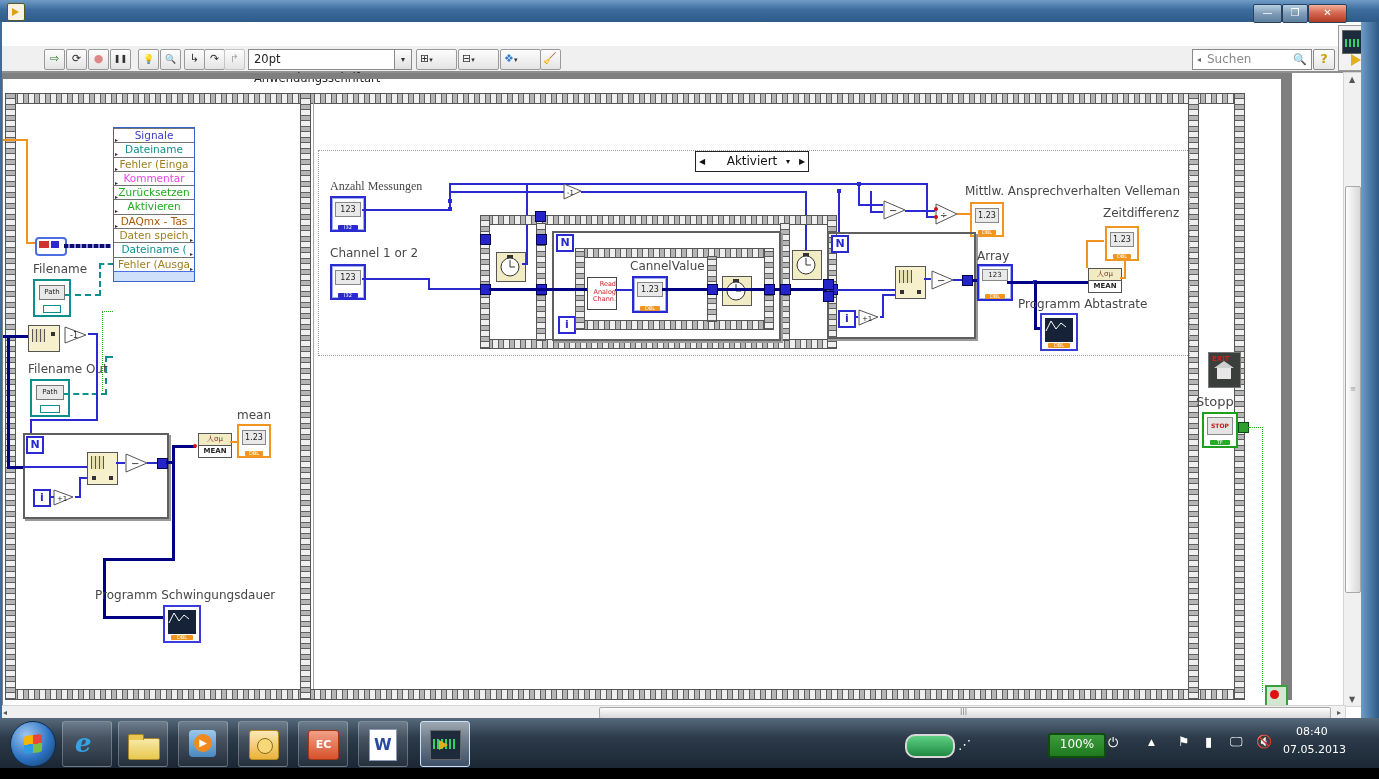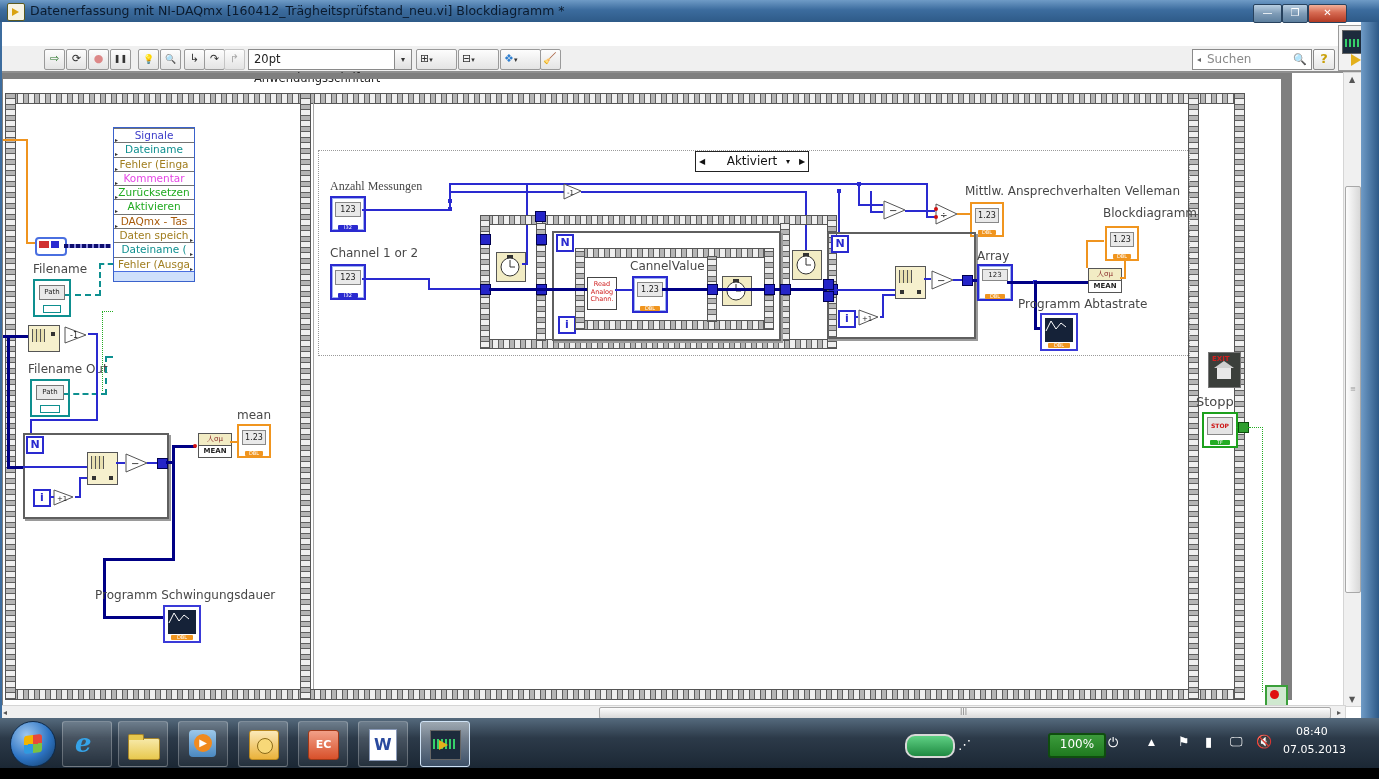"Datenerfassung mit NI-DAQmx" div.ab { html: <div>Datenerfassung mit NI-DAQmx [160412_Trägheitsprüfstand_neu.vi] Blockdiagramm *</div> -> none }
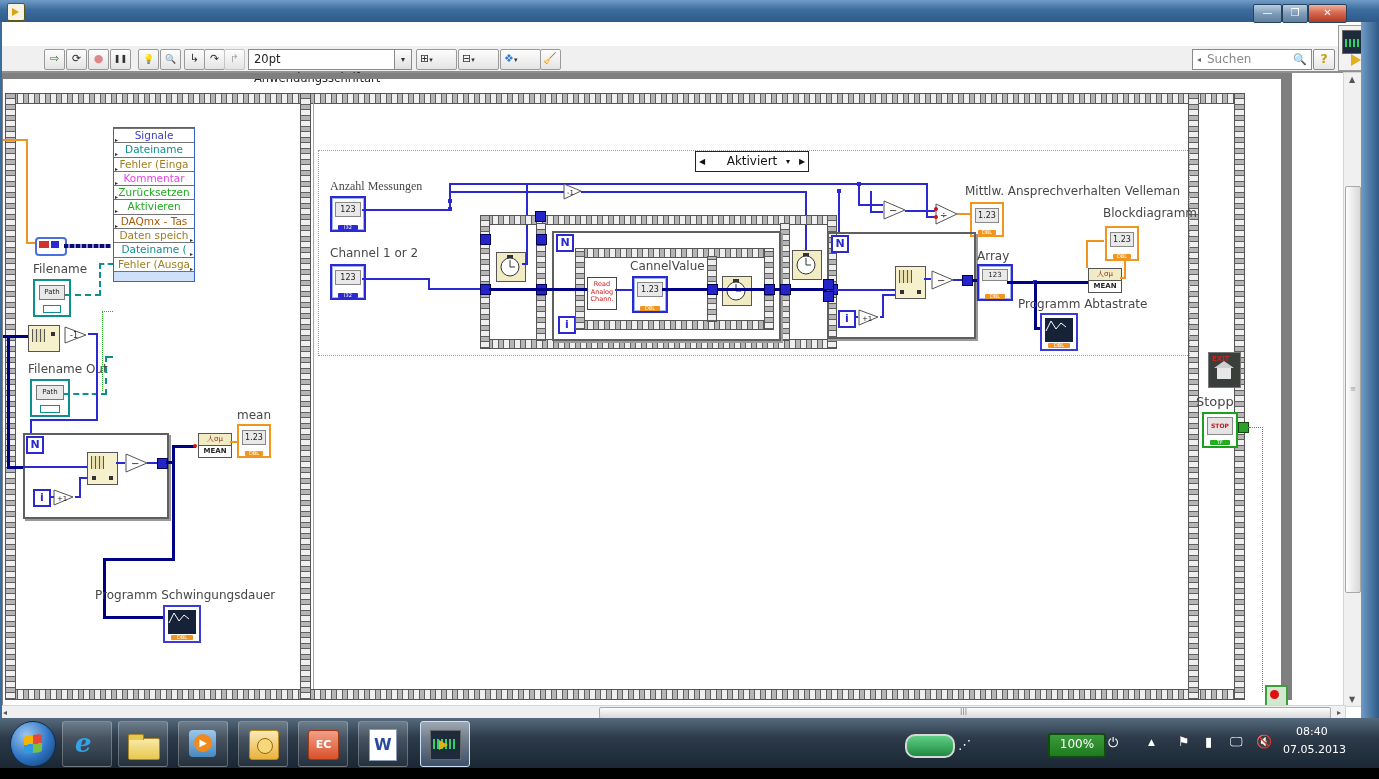"Blockdiagramm" div.ab { text: Blockdiagramm -> Zeitdifferenz }
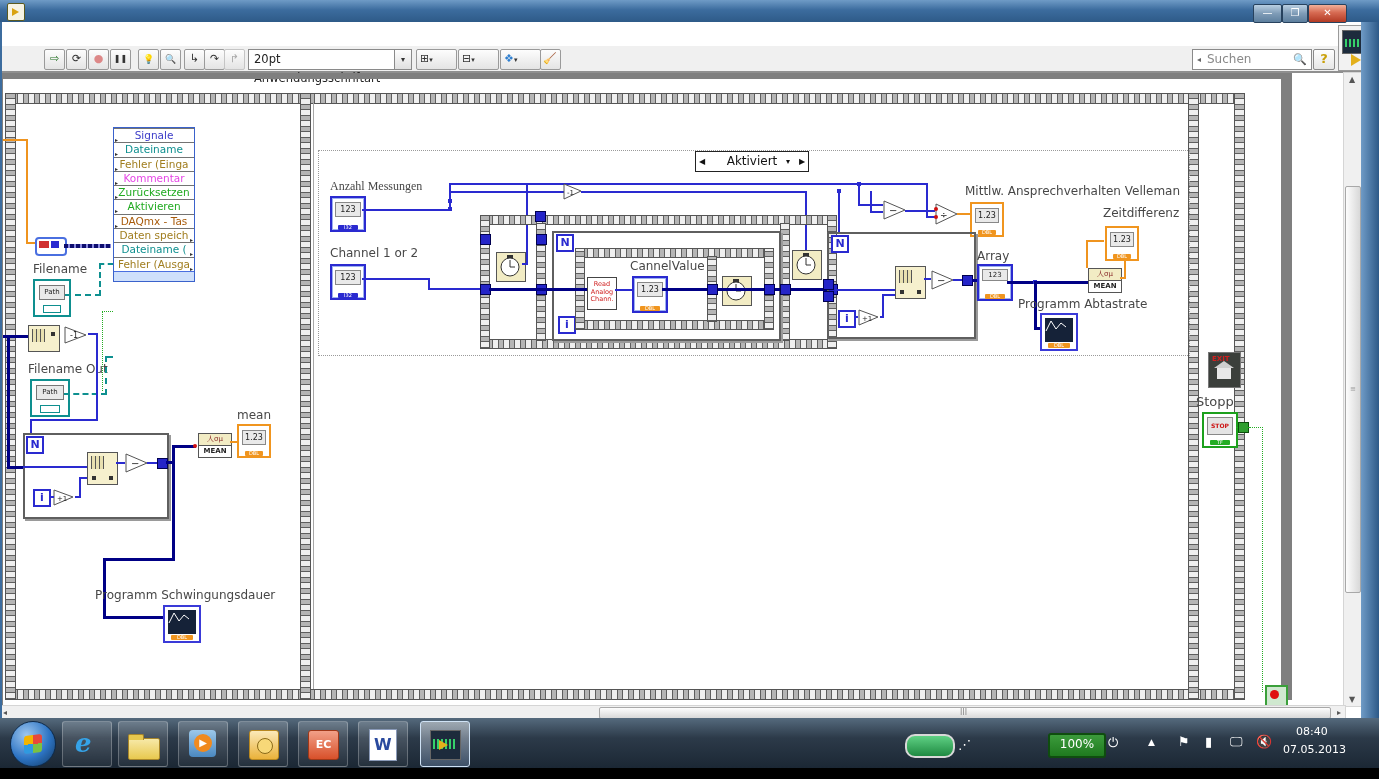"Read" .readnode { text-align: center -> right }
